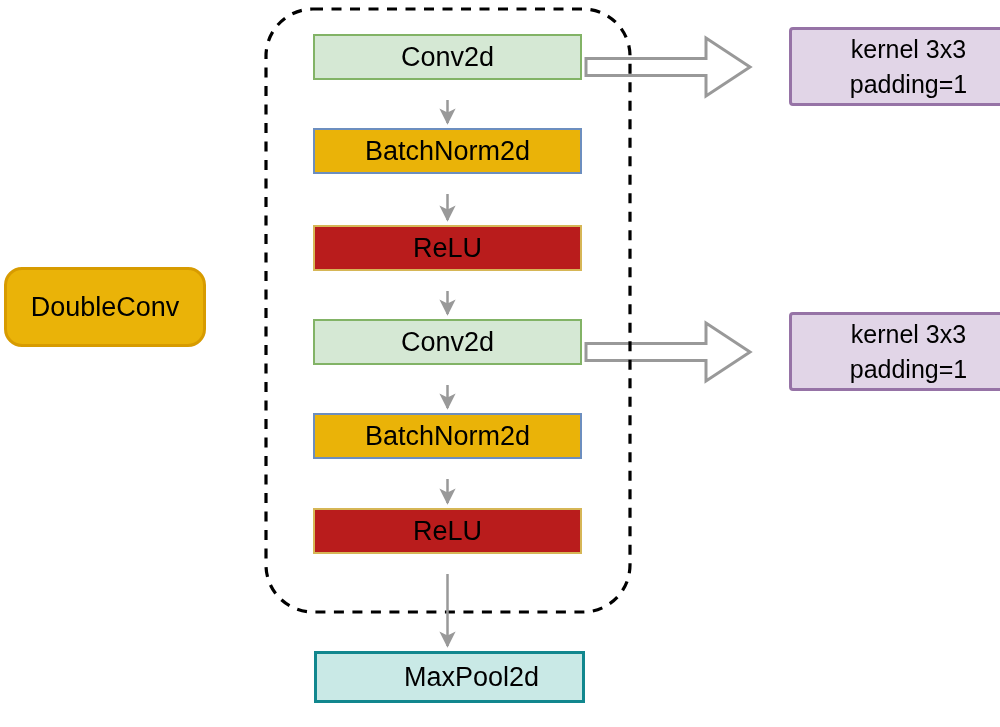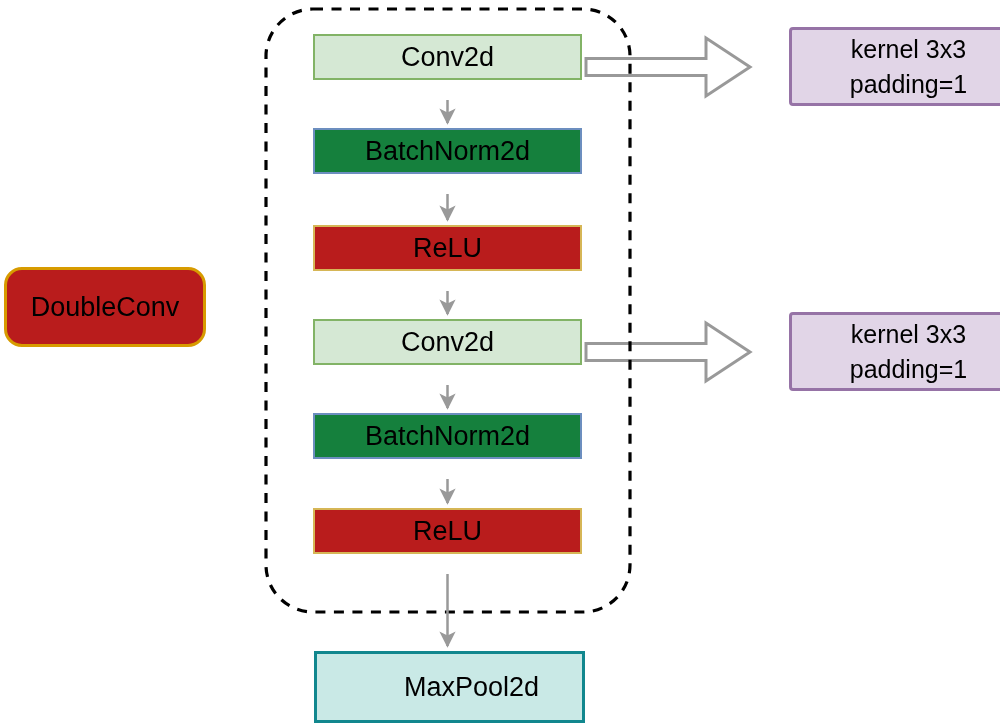"BatchNorm2d" .batchnorm { background: #15803d -> #eab308 }
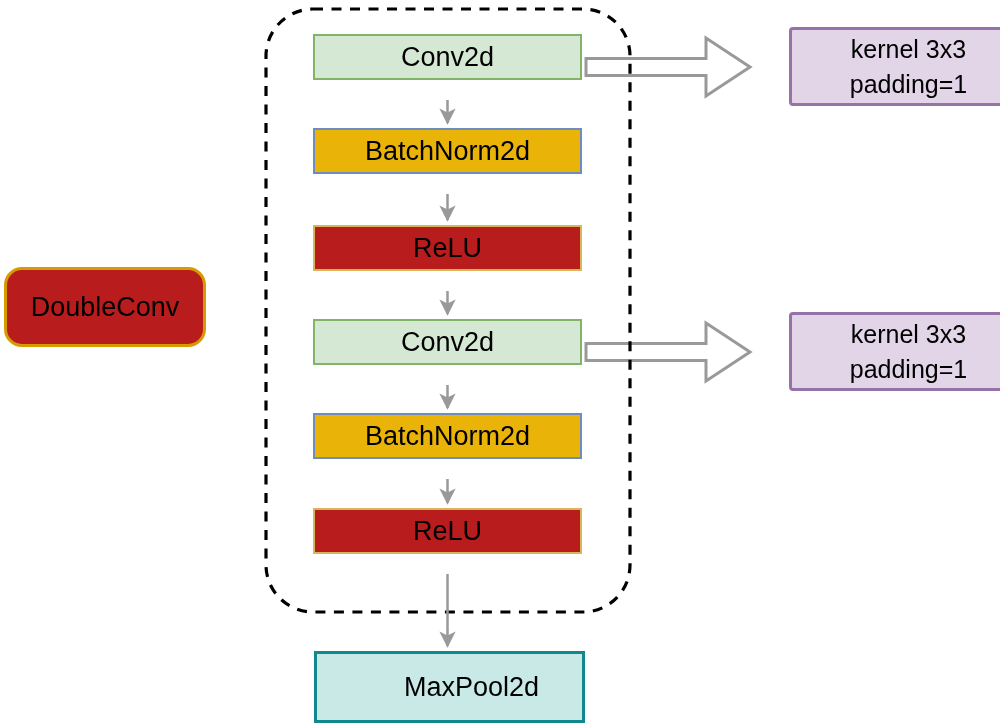"DoubleConv" .doubleconv { background: #b91c1c -> #eab308 }
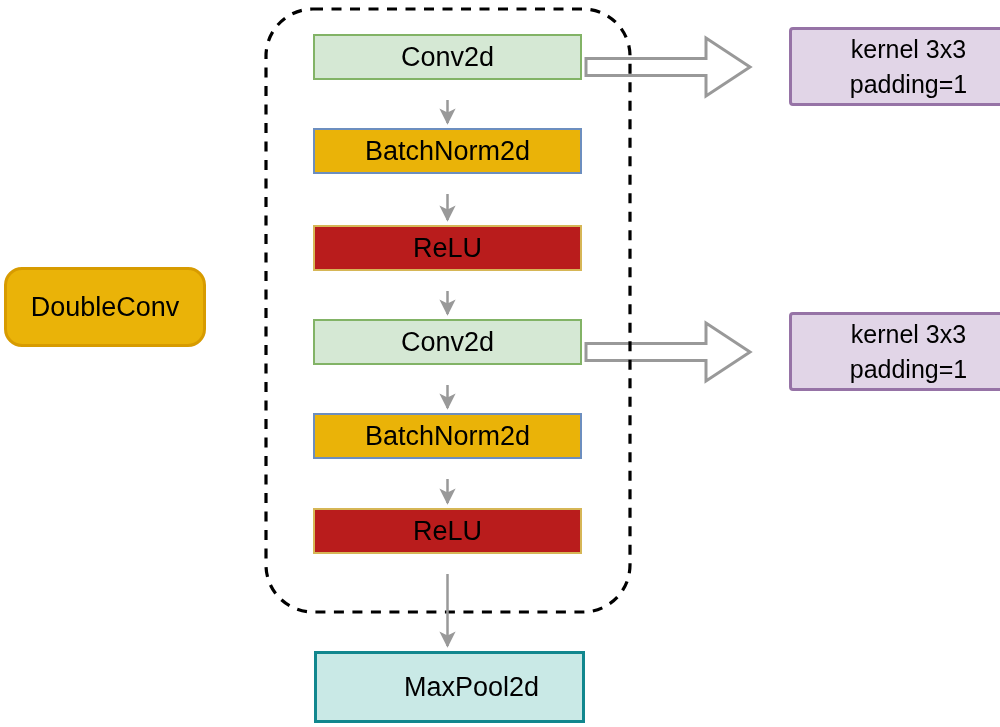"MaxPool2d" .maxpool { height: 72px -> 52px }
